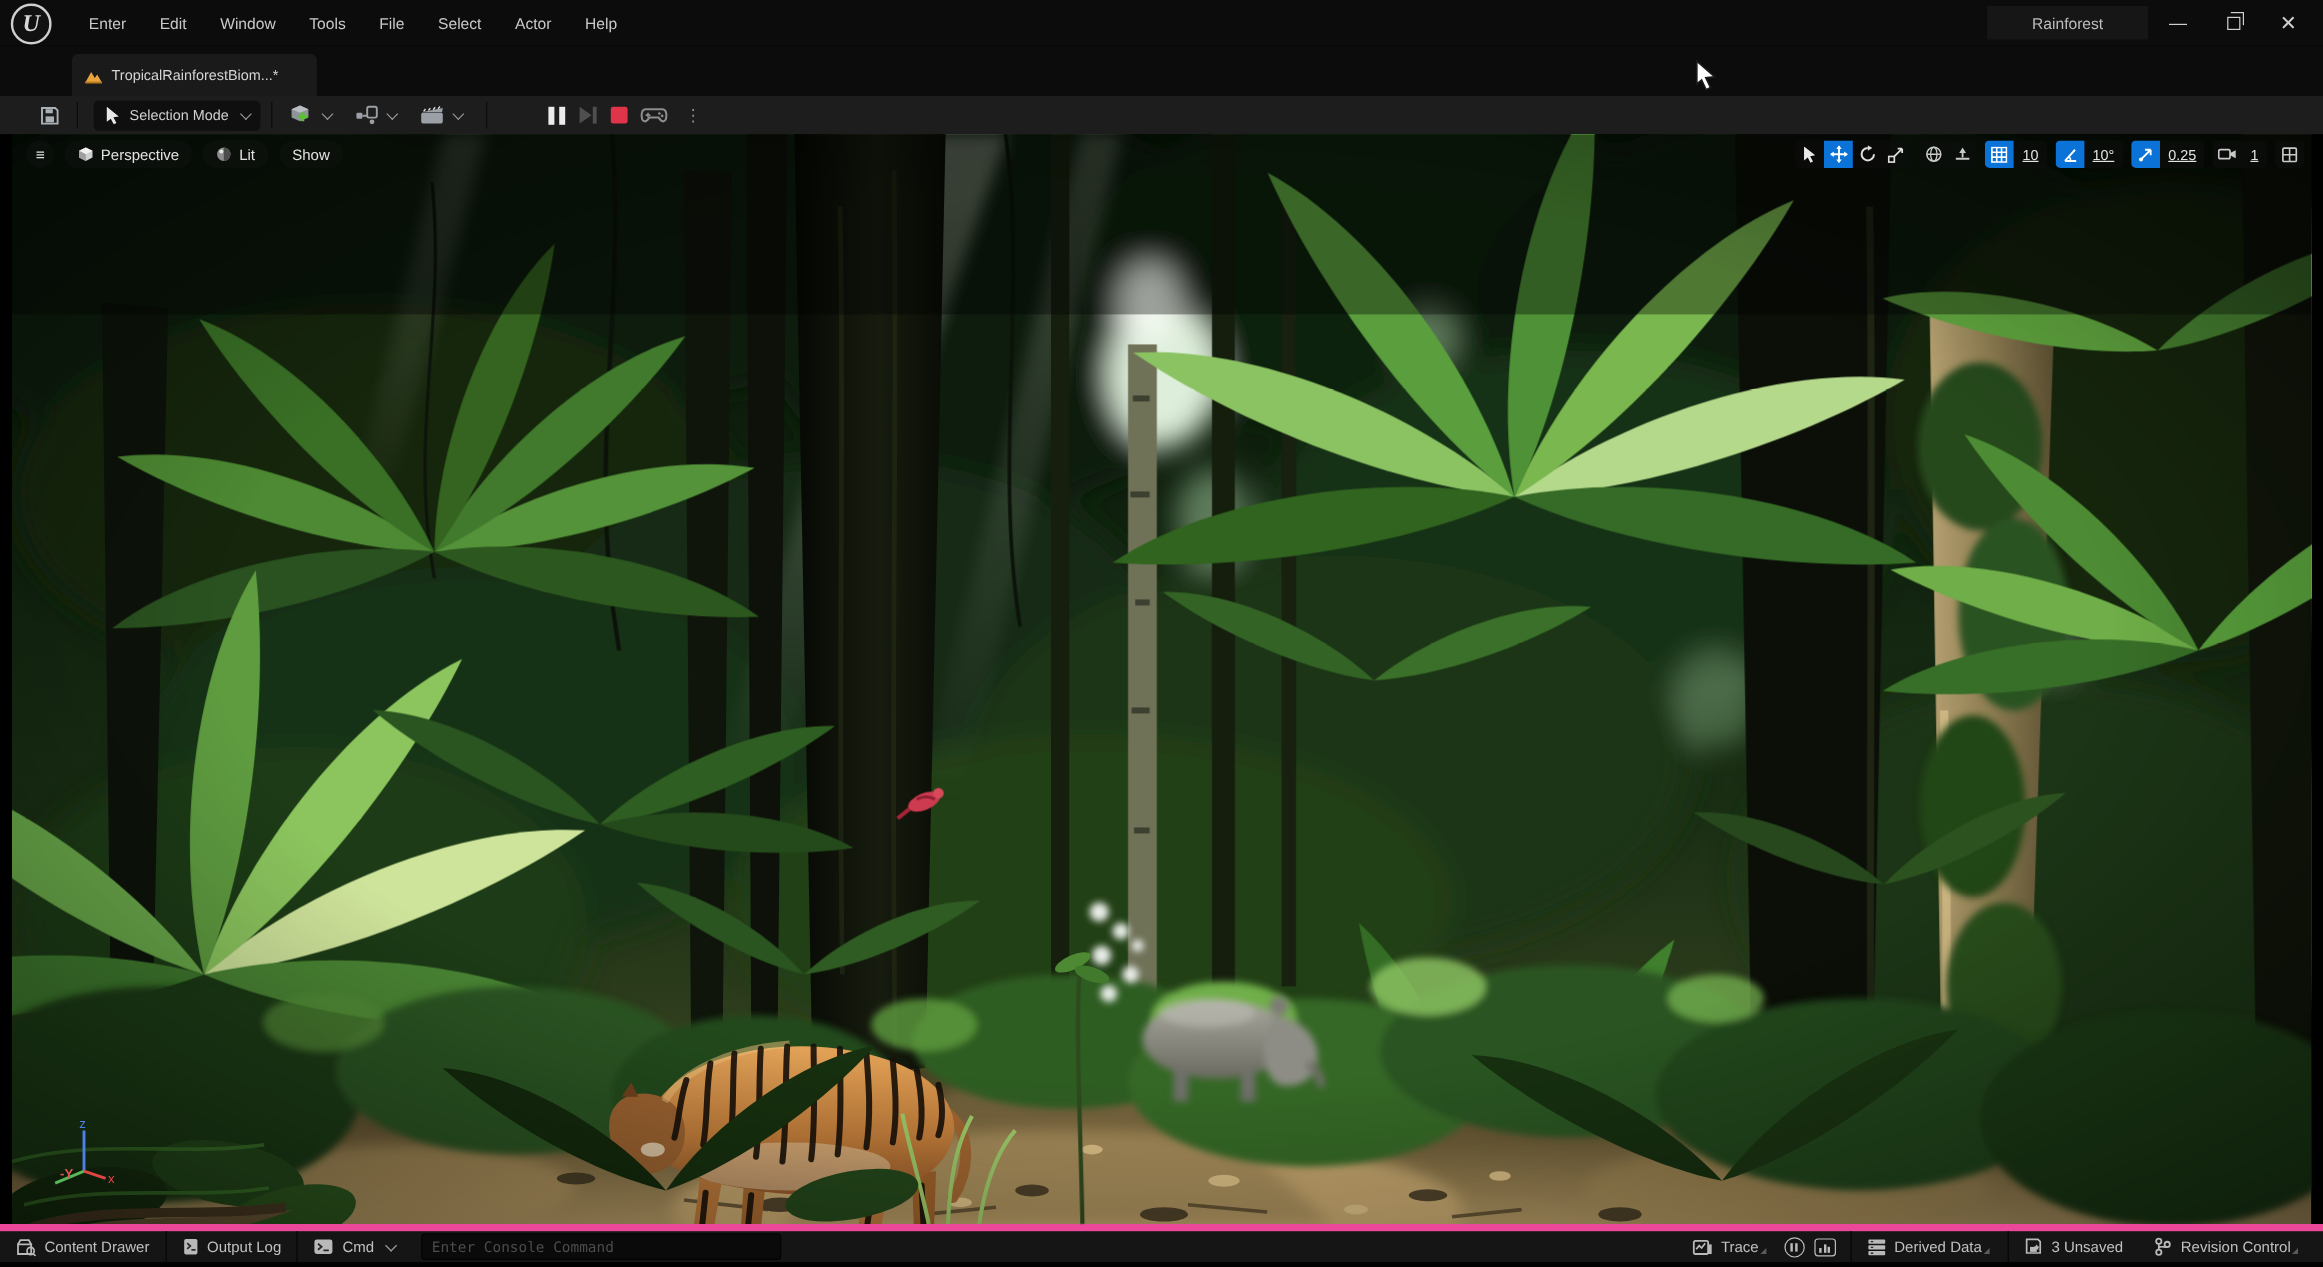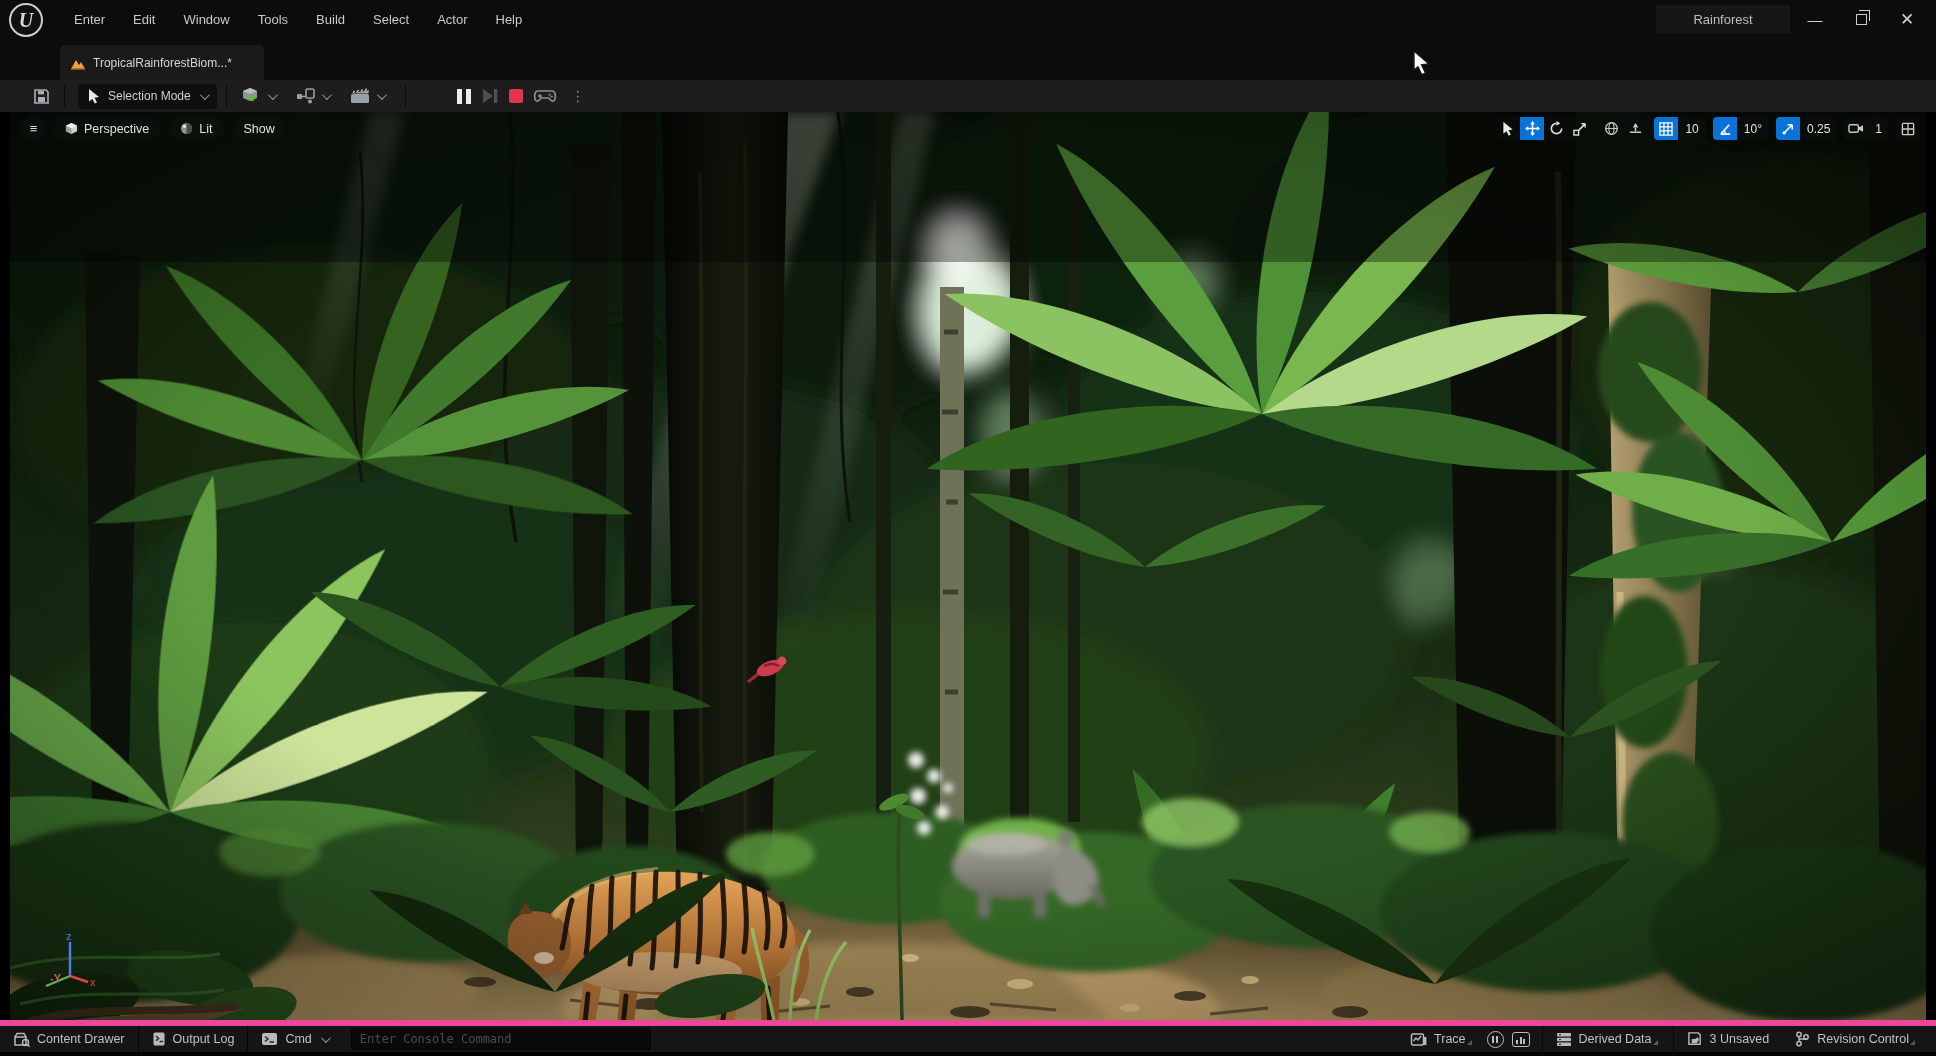"Build" span.menu-item { text: Build -> File }
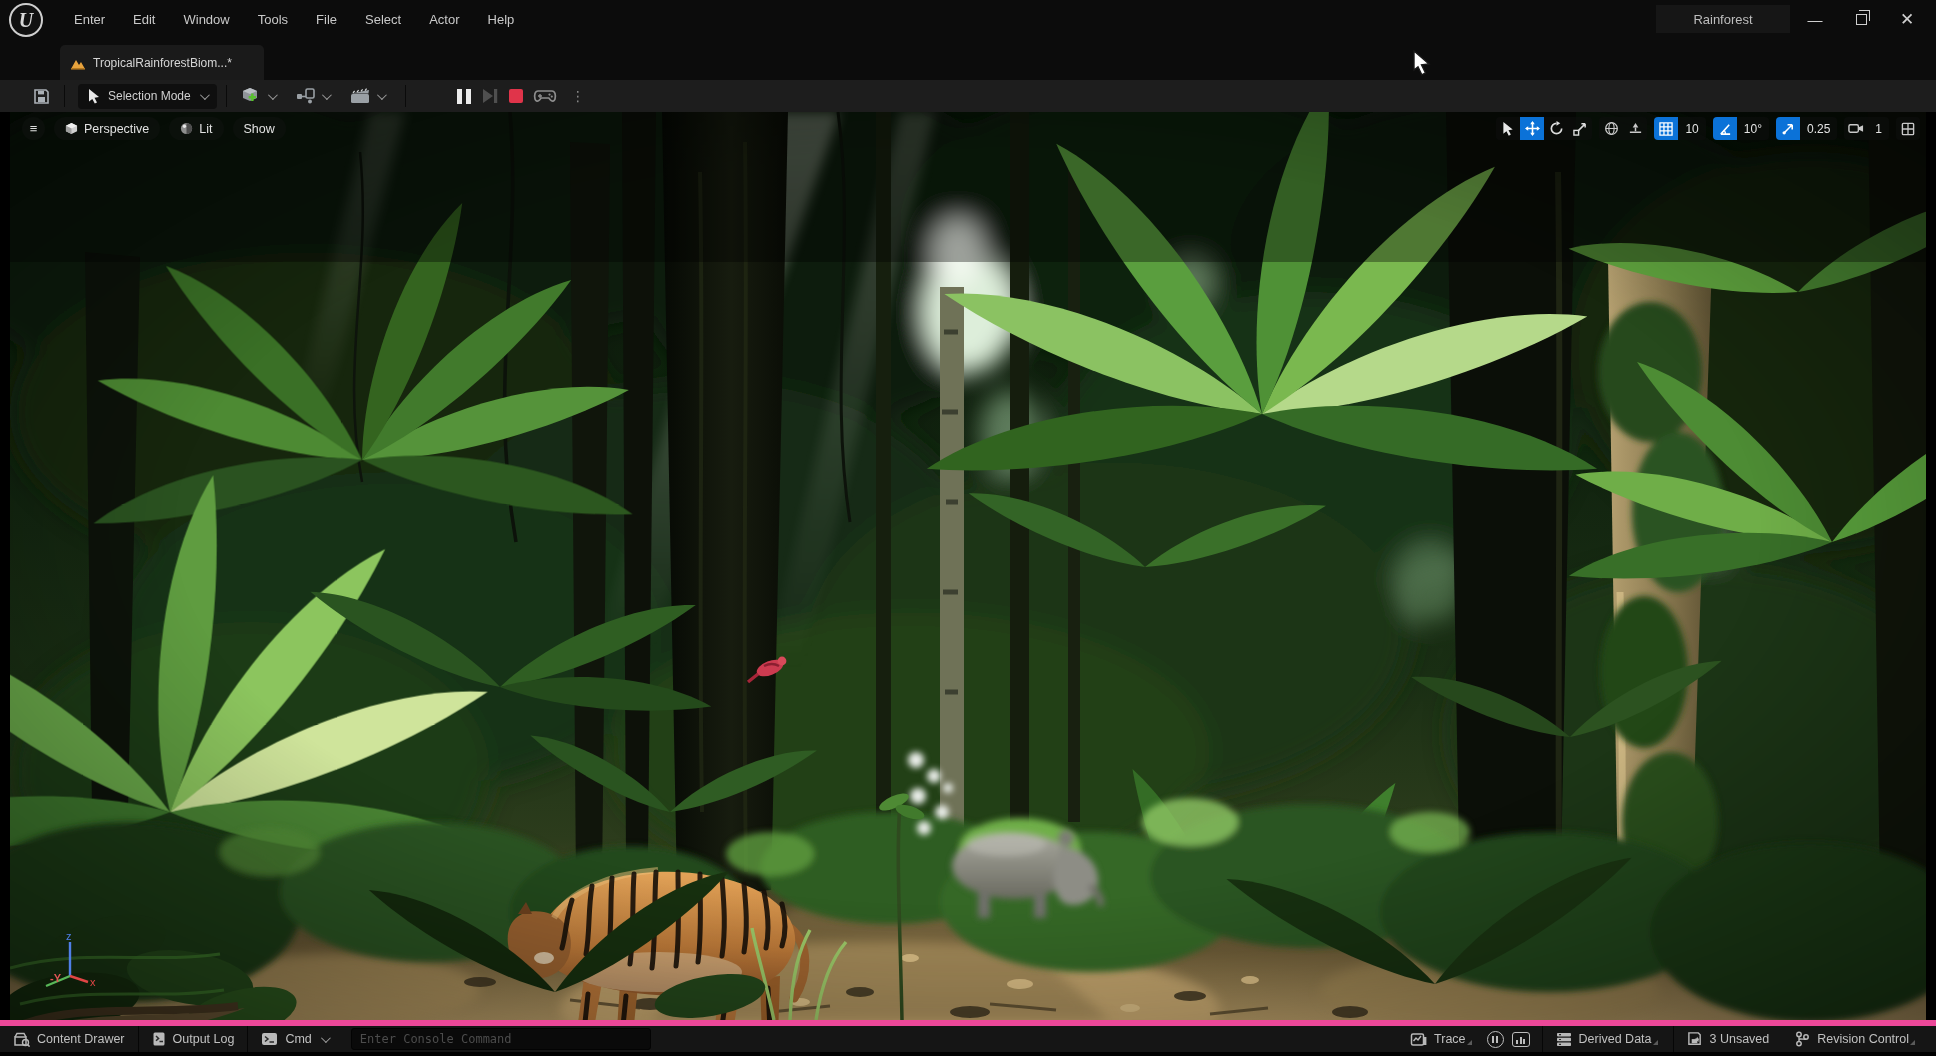"10" .snap-val { text-decoration: none -> underline }
